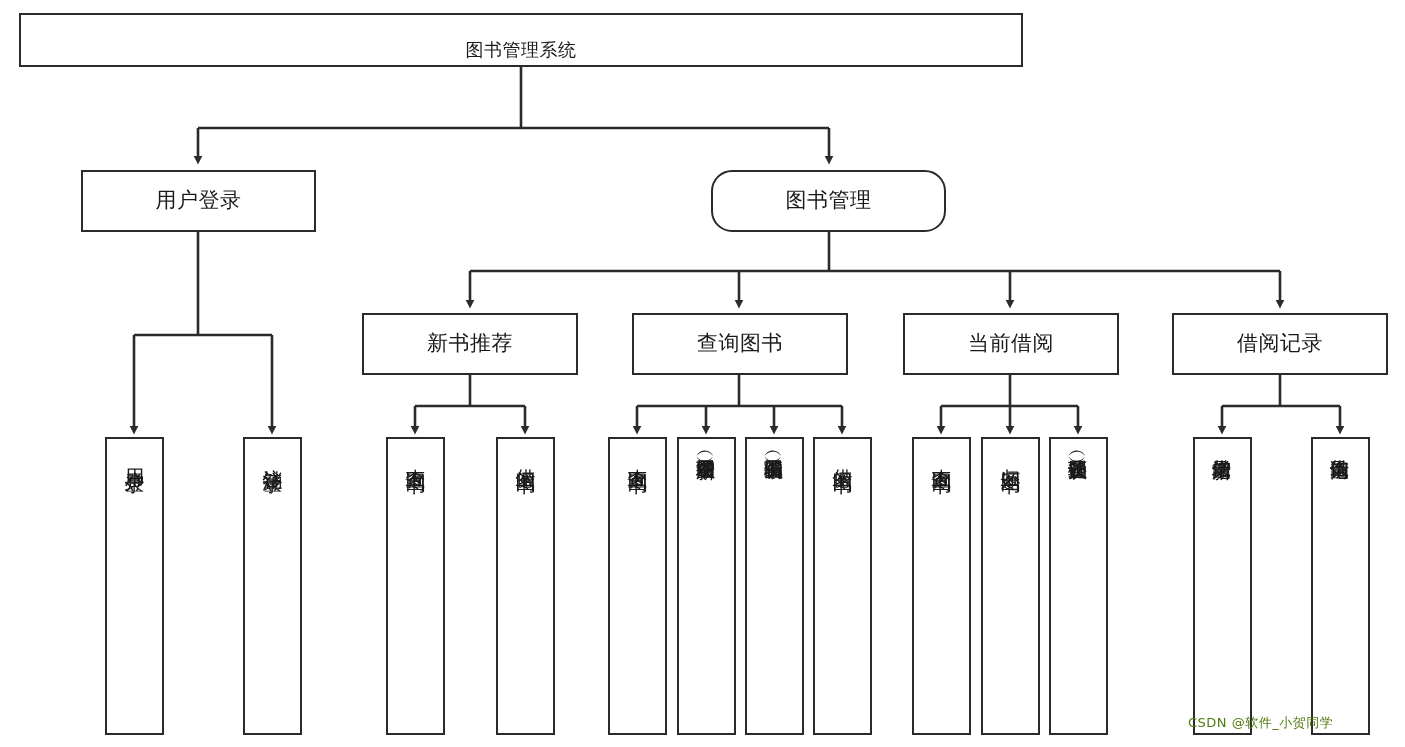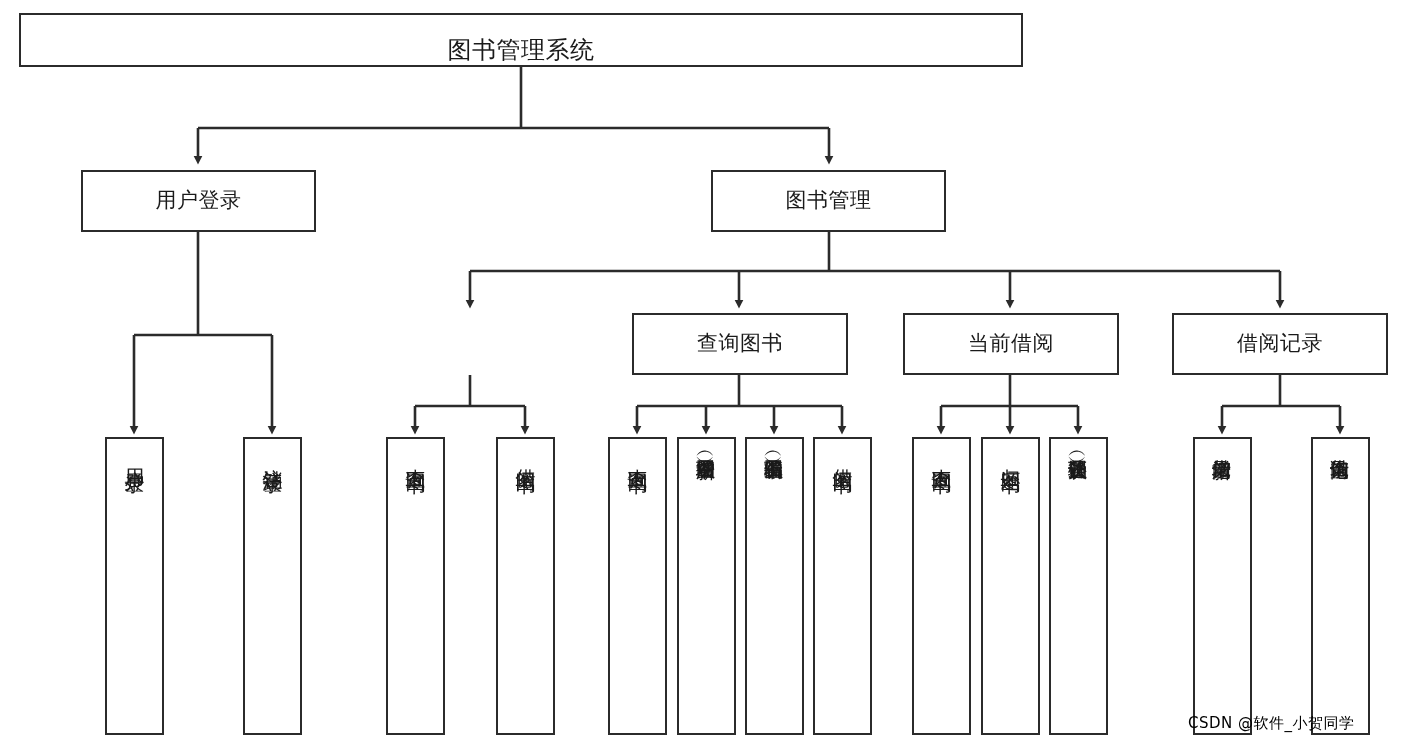"图书管理系统" .node.root .node-label { font-size: 24px -> 18px }
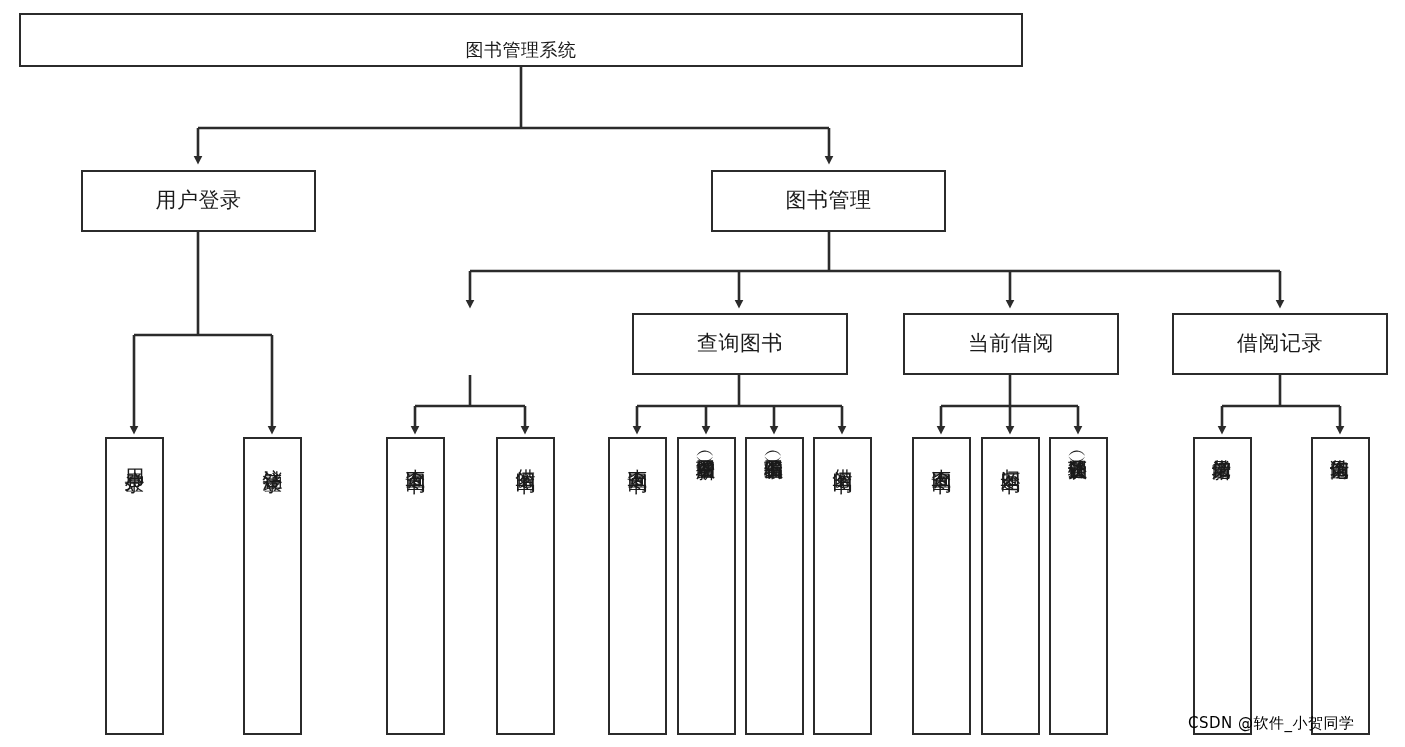"图书管理" div.node { border-radius: none -> 21px }
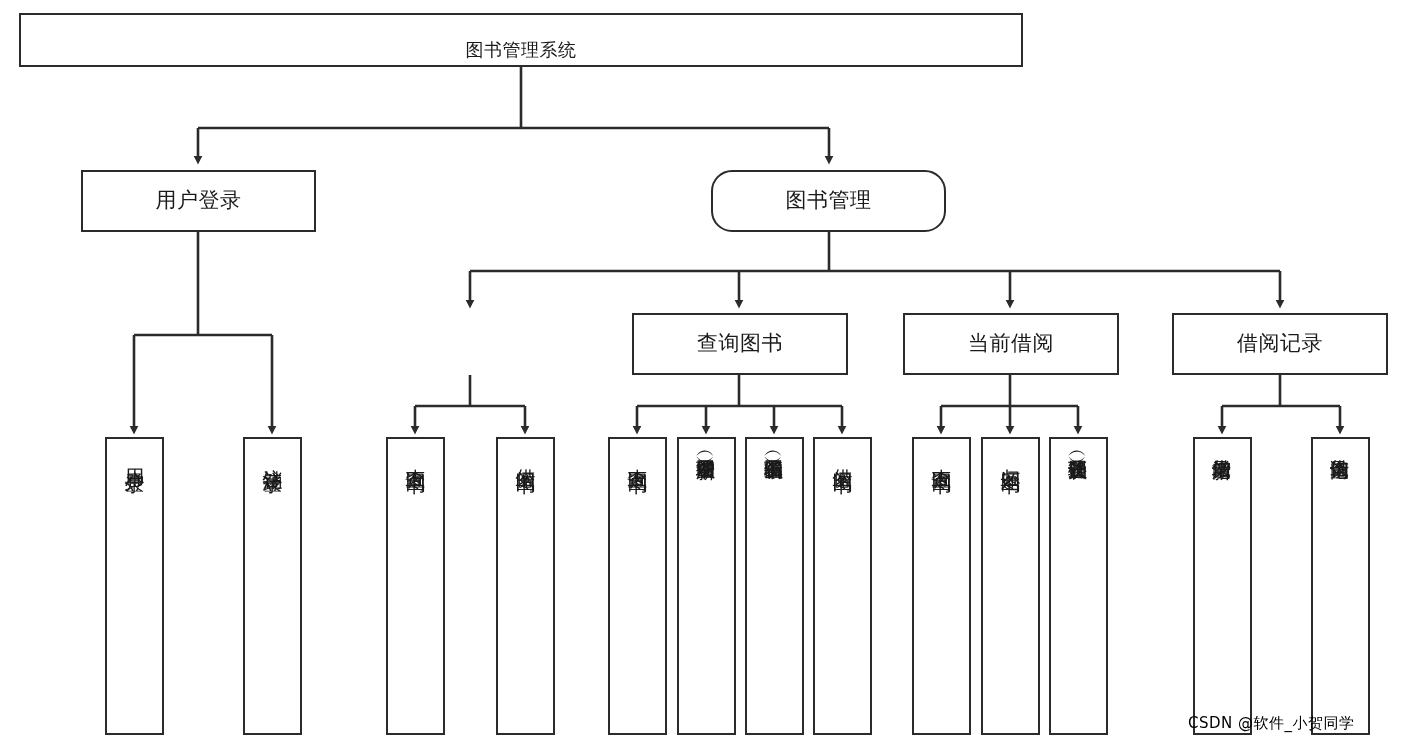"新书推荐" div.node { html: none -> <div> <span>新书推荐</span> </div> }
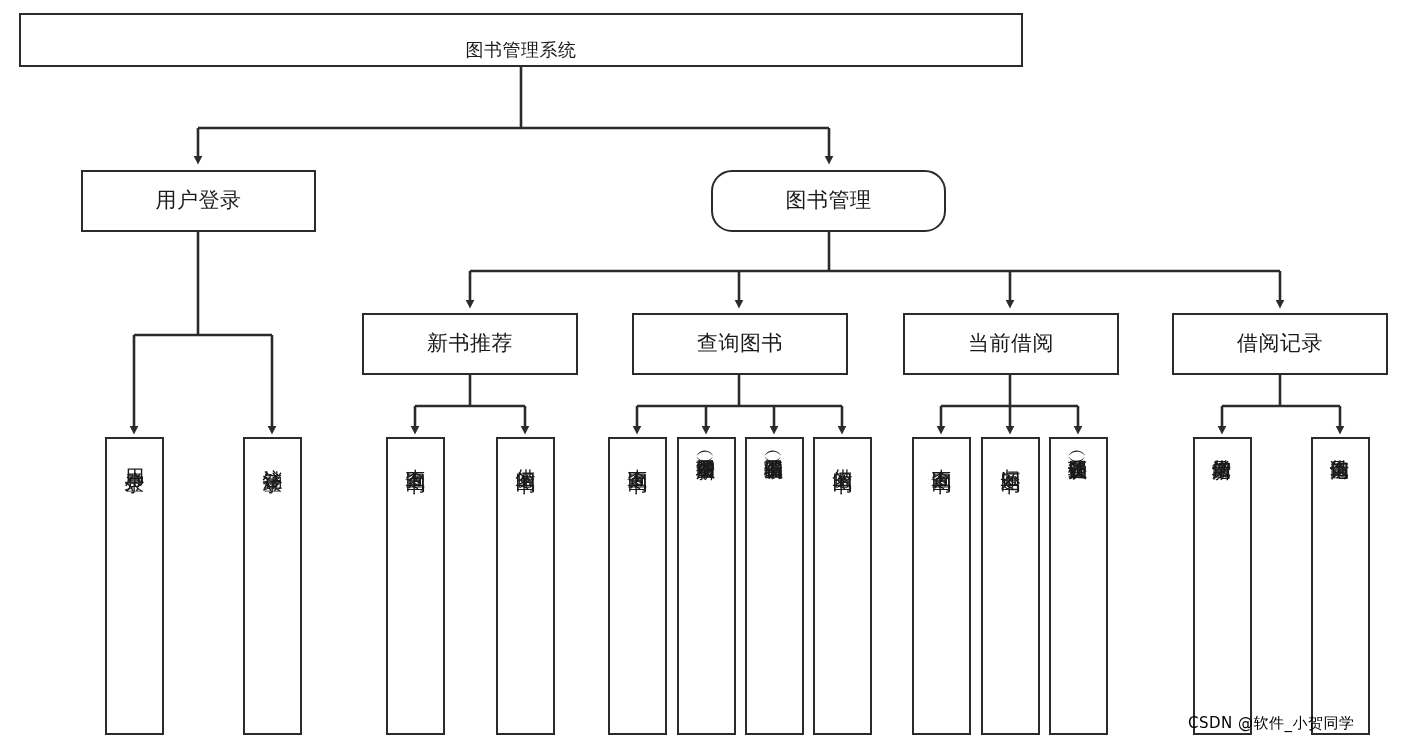"CSDN @软件_小贺同学" .watermark { color: #000000 -> #4d7c0f; font-size: 15px -> 13px }
